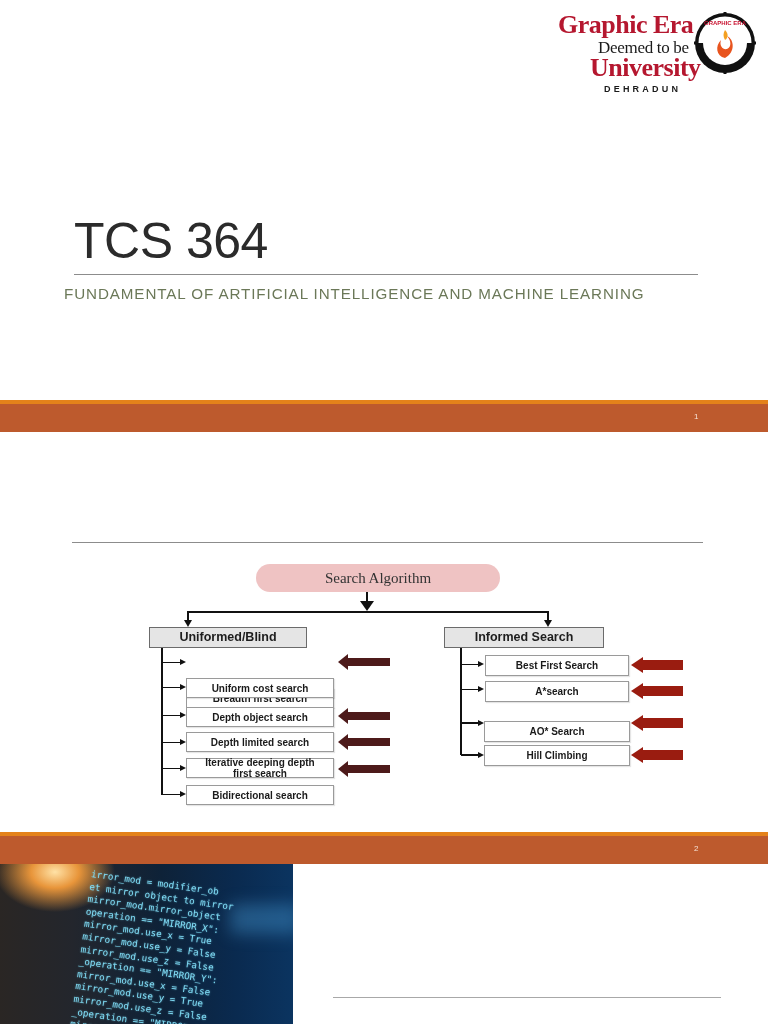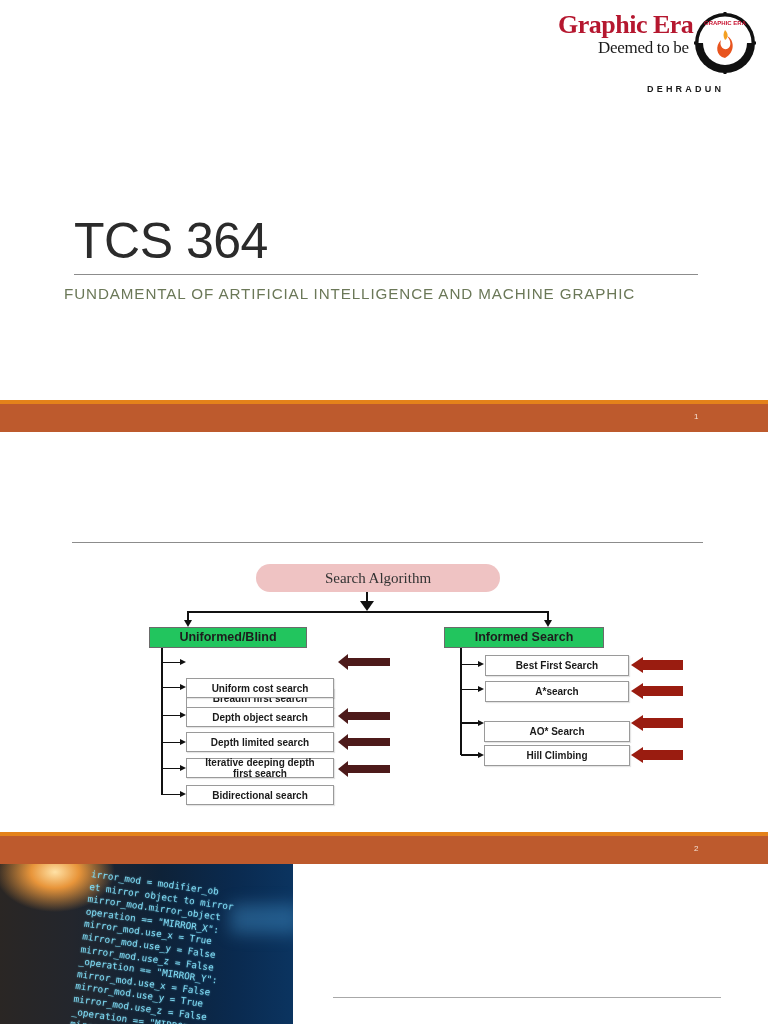"University" span.l3 { html: none -> <span>University</span> }
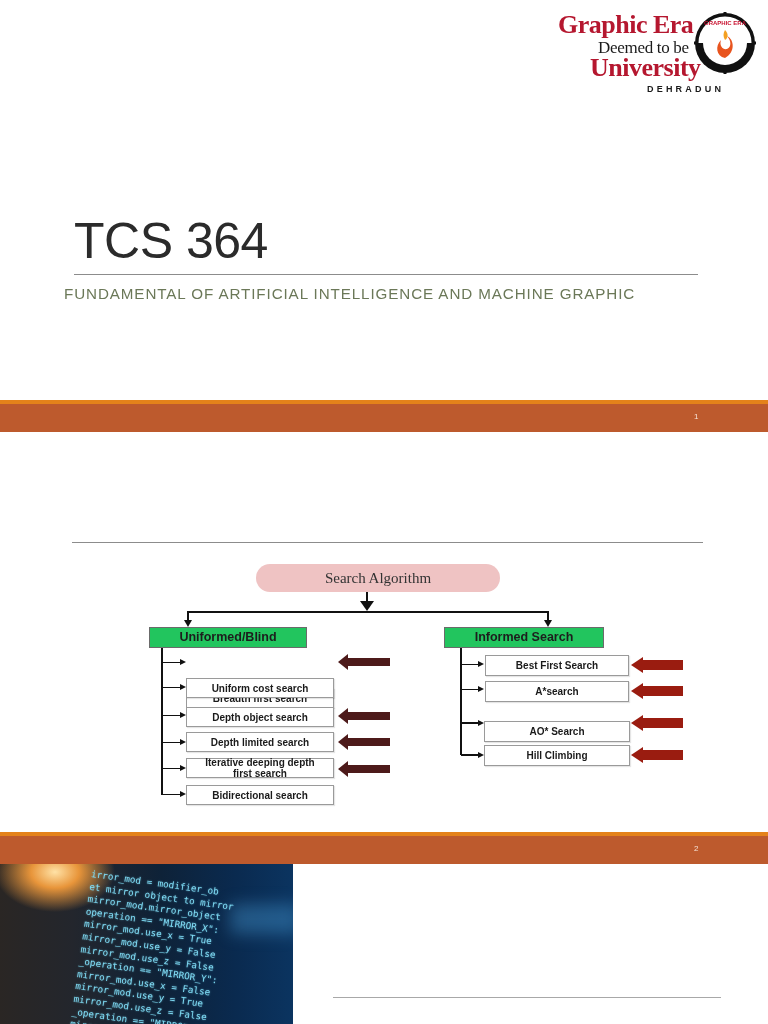"DEHRADUN" .logo .l4 { margin-left: 43px -> none }
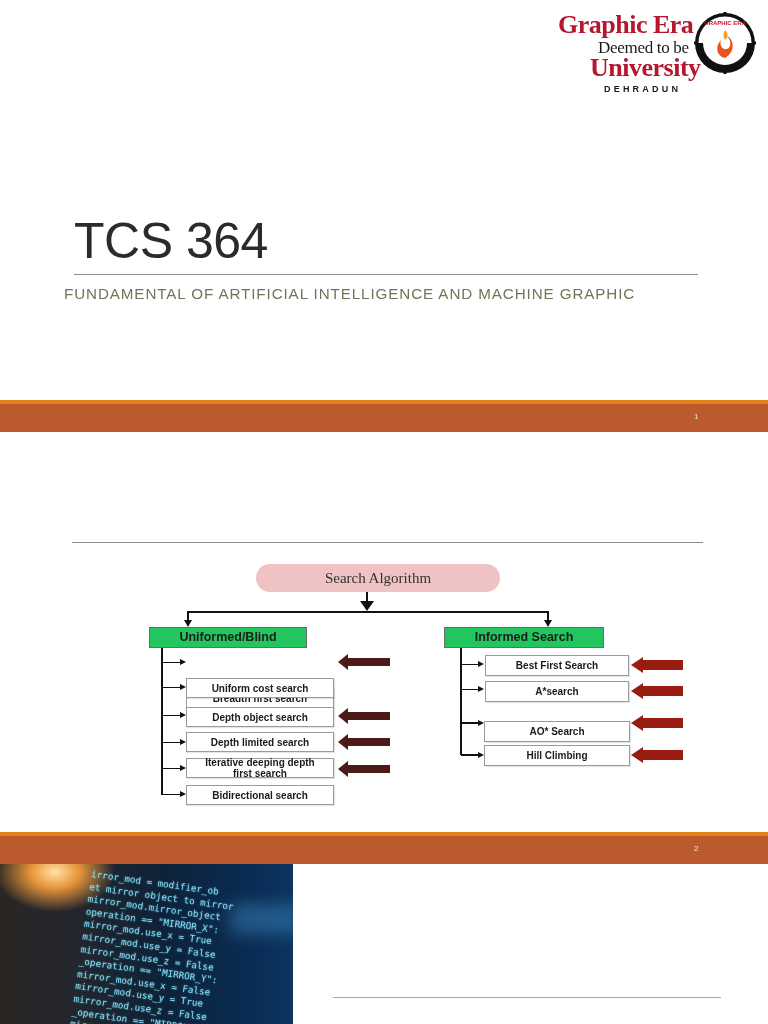"FUNDAMENTAL OF ARTIFICIAL INTELLIGENCE" div.abs { text: GRAPHIC -> LEARNING }
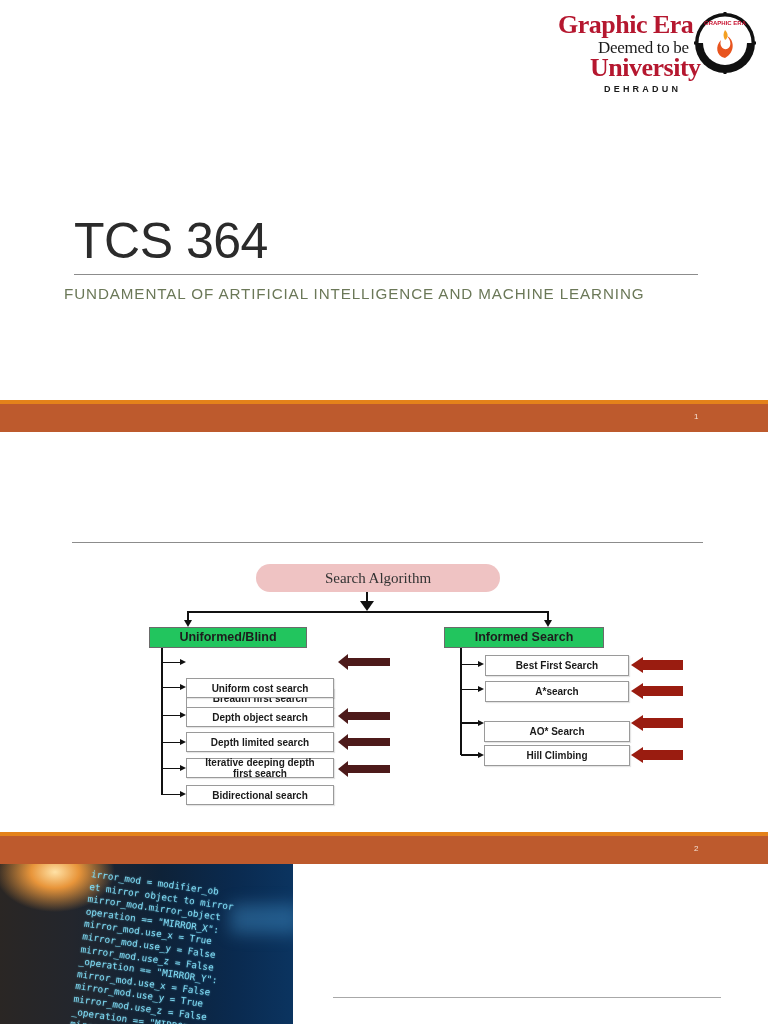"Uniformed/Blind" .cat { background: #22c55e -> #e5e5e5 }
